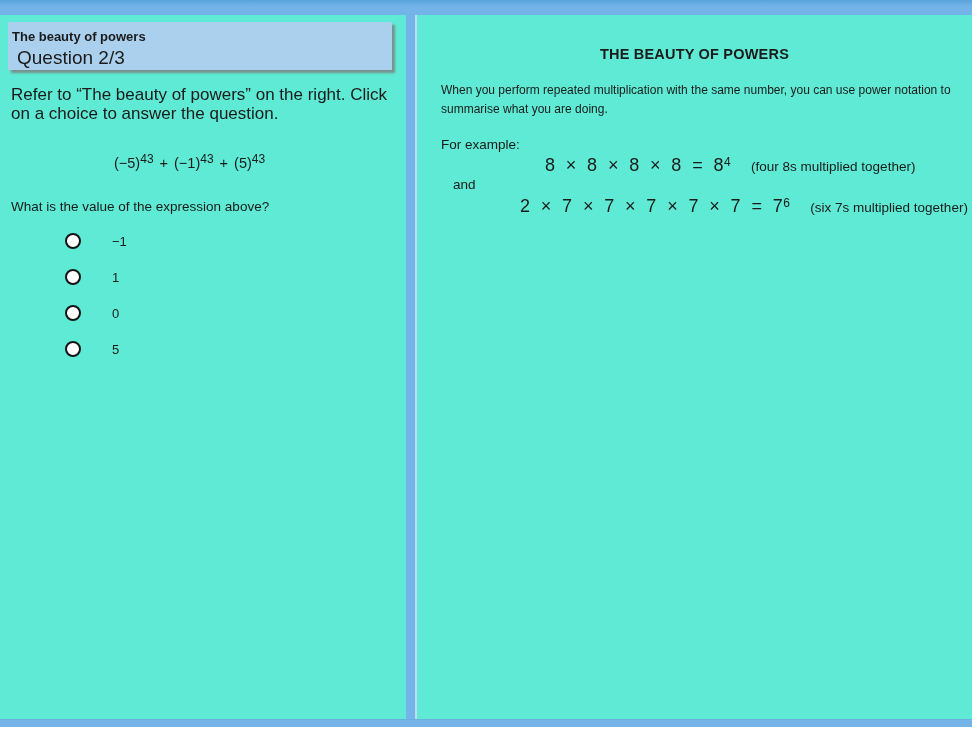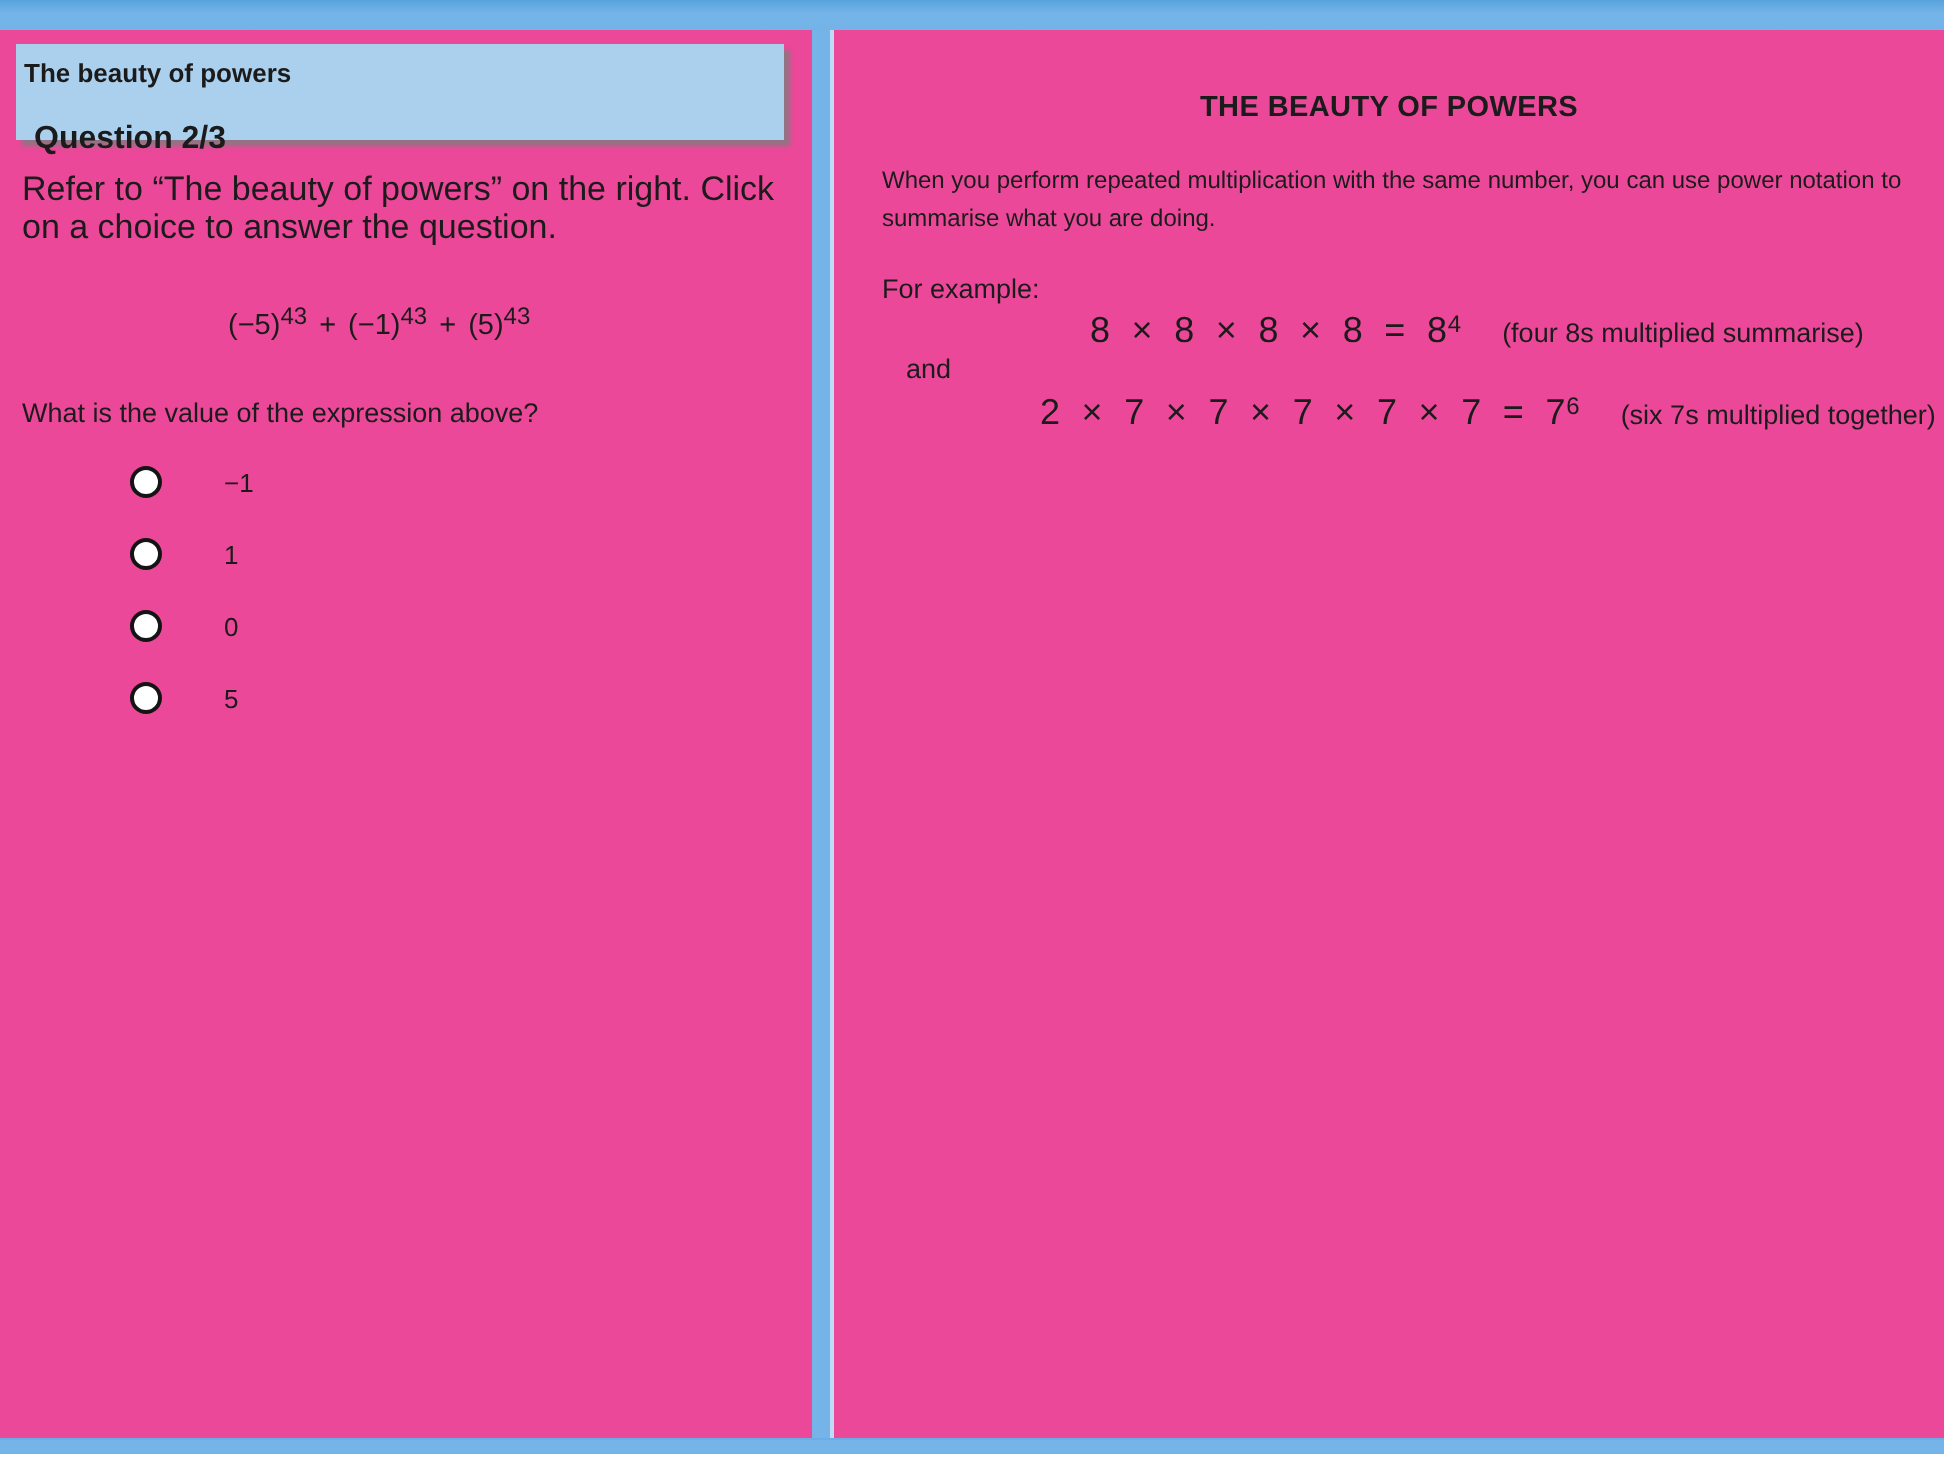"The beauty of powers" .panel { background: #ec4899 -> #5eead4 }
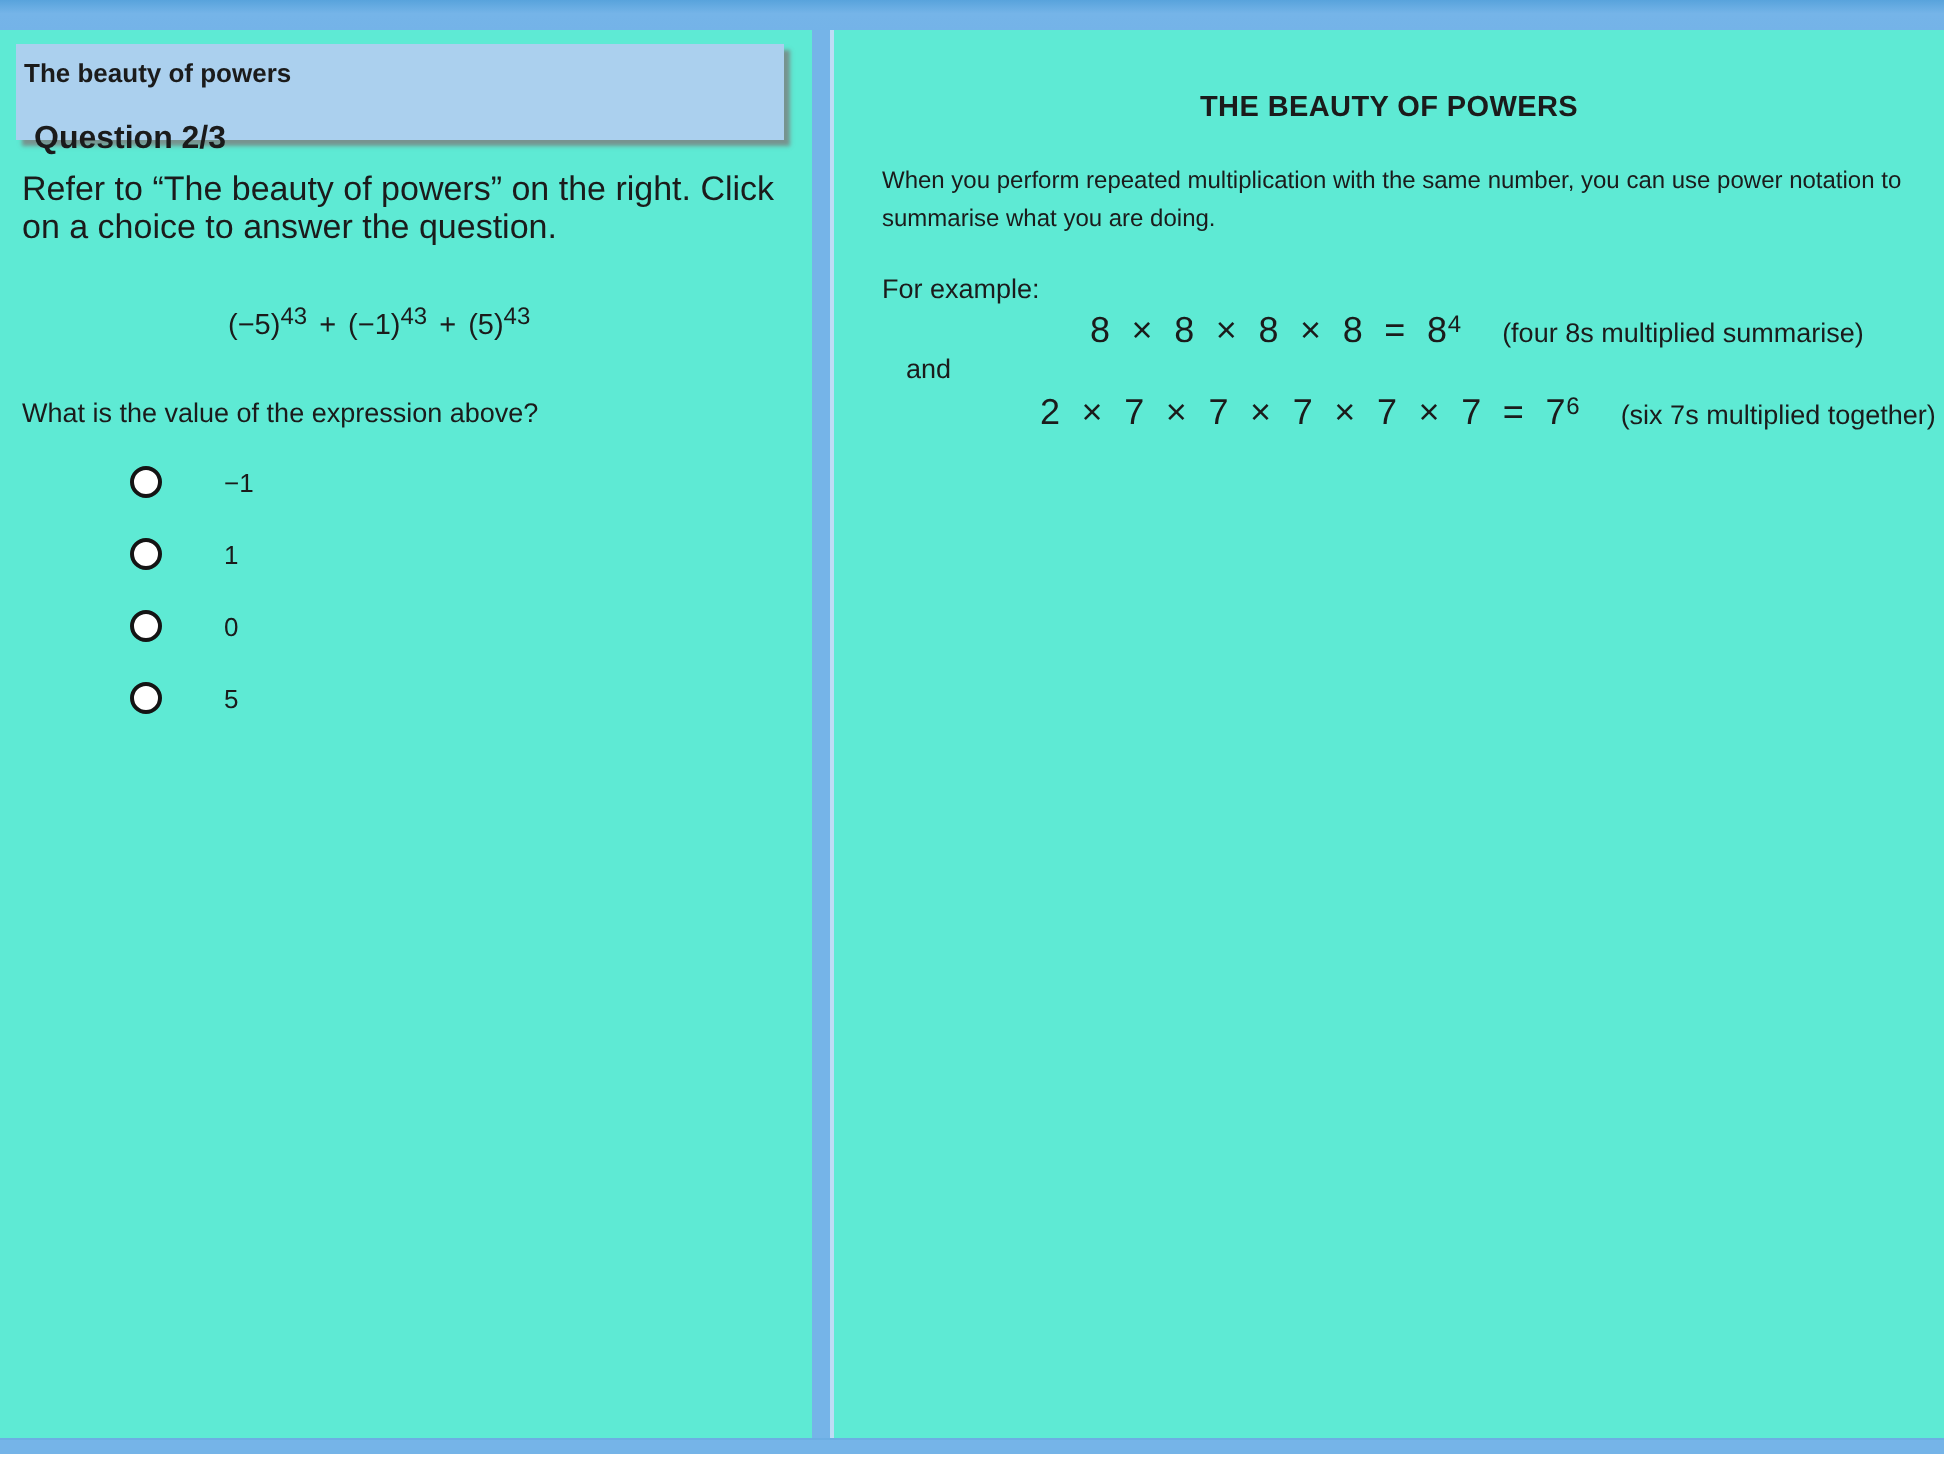"Question 2/3" .q-counter { font-size: 16px -> 19px; font-weight: bold -> none; margin-top: 14px -> 2px }
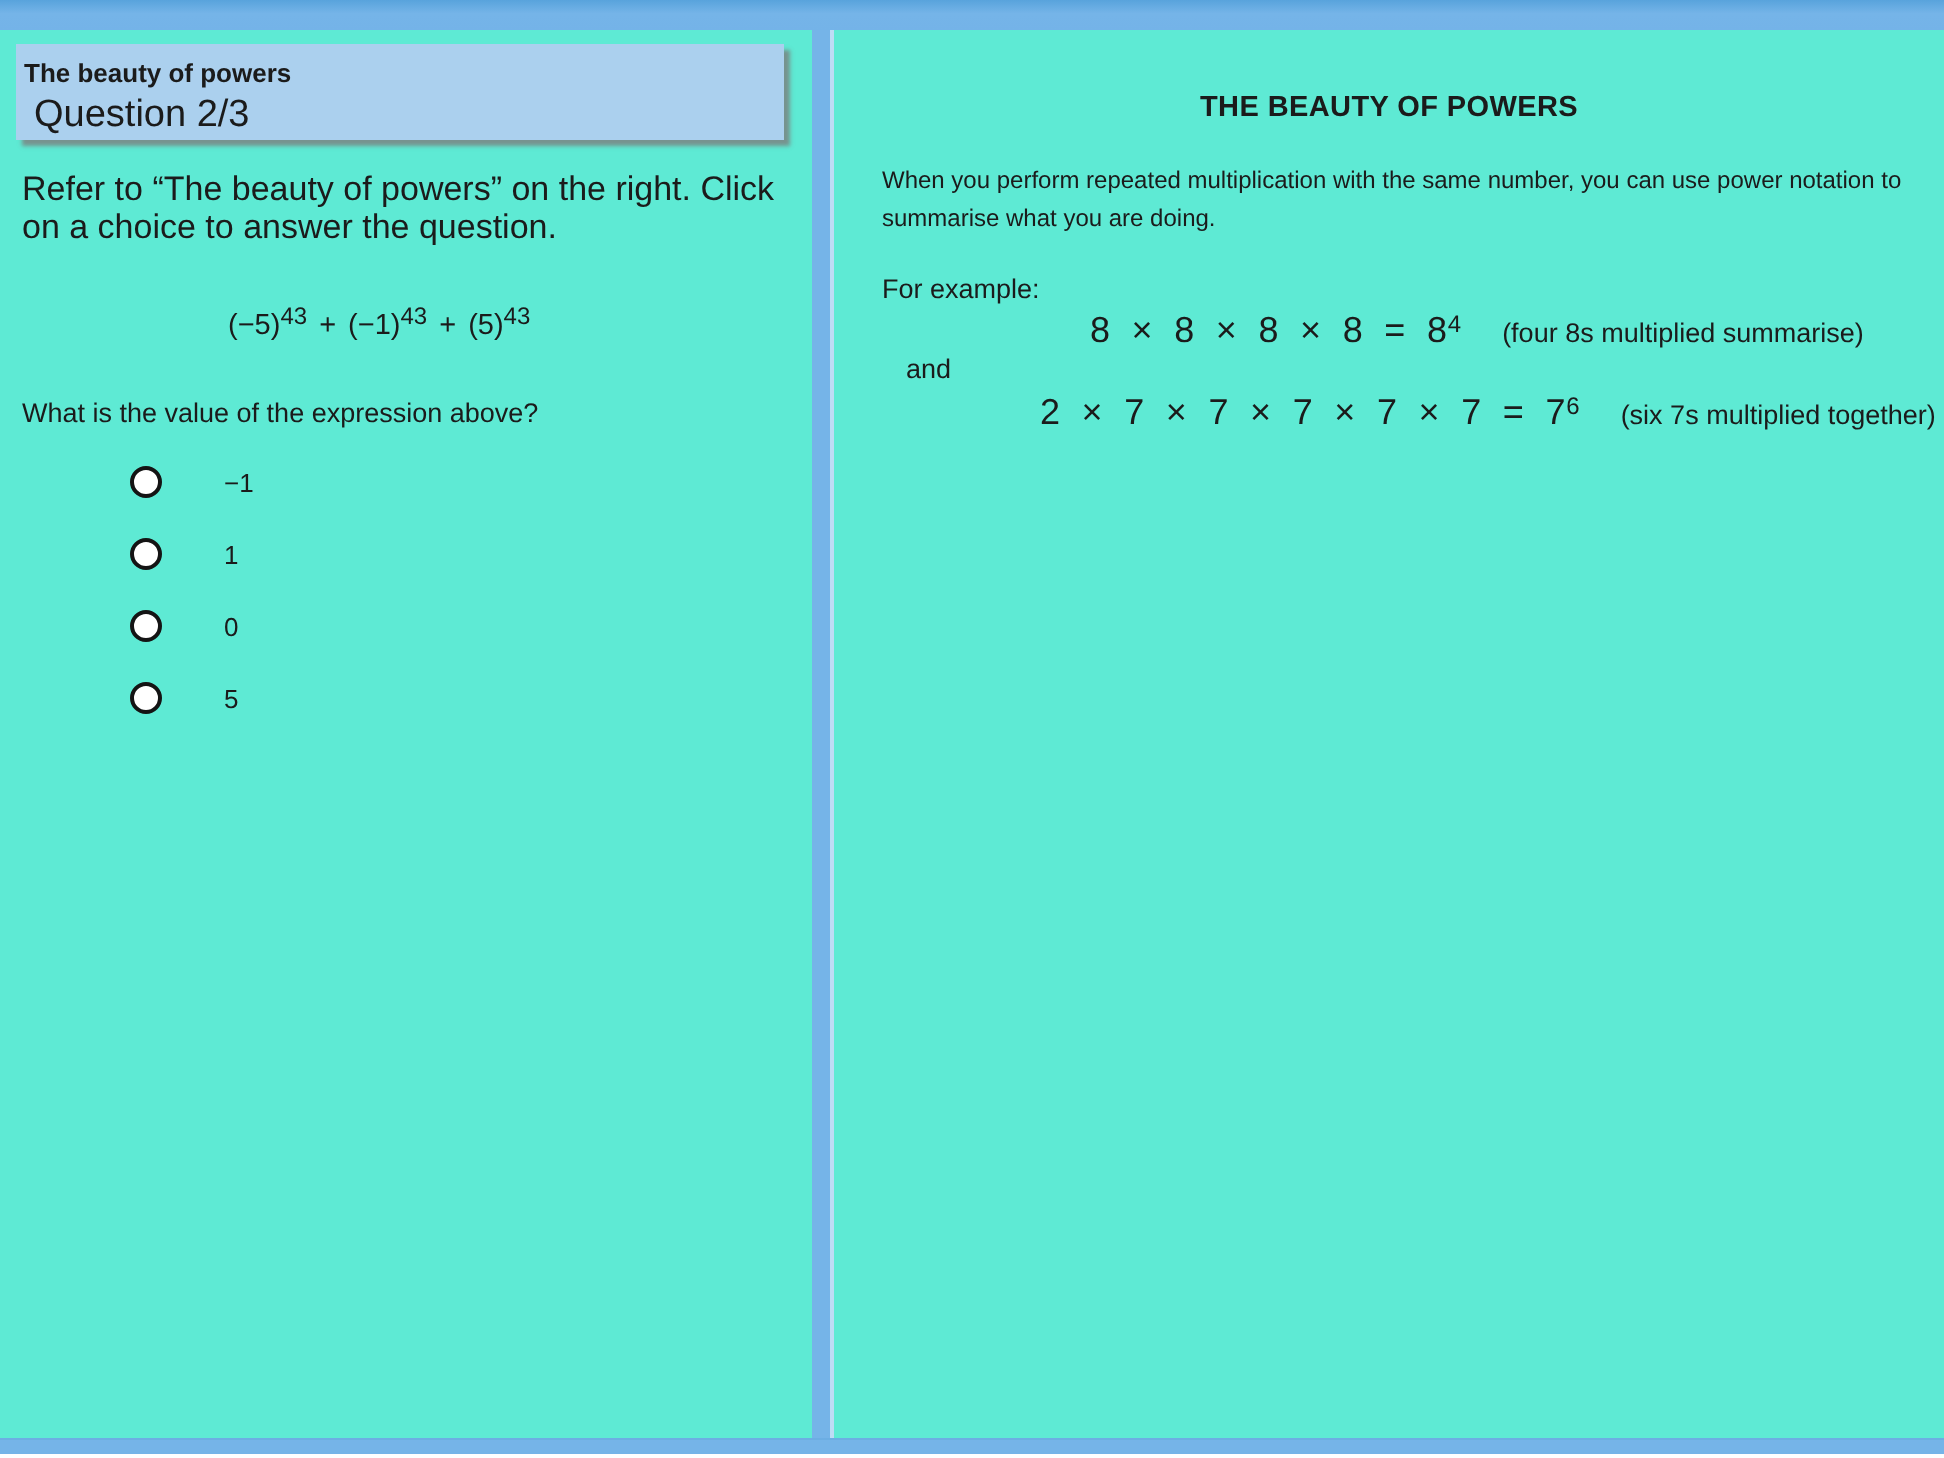"(four 8s multiplied summarise)" span.note { text: summarise -> together }
